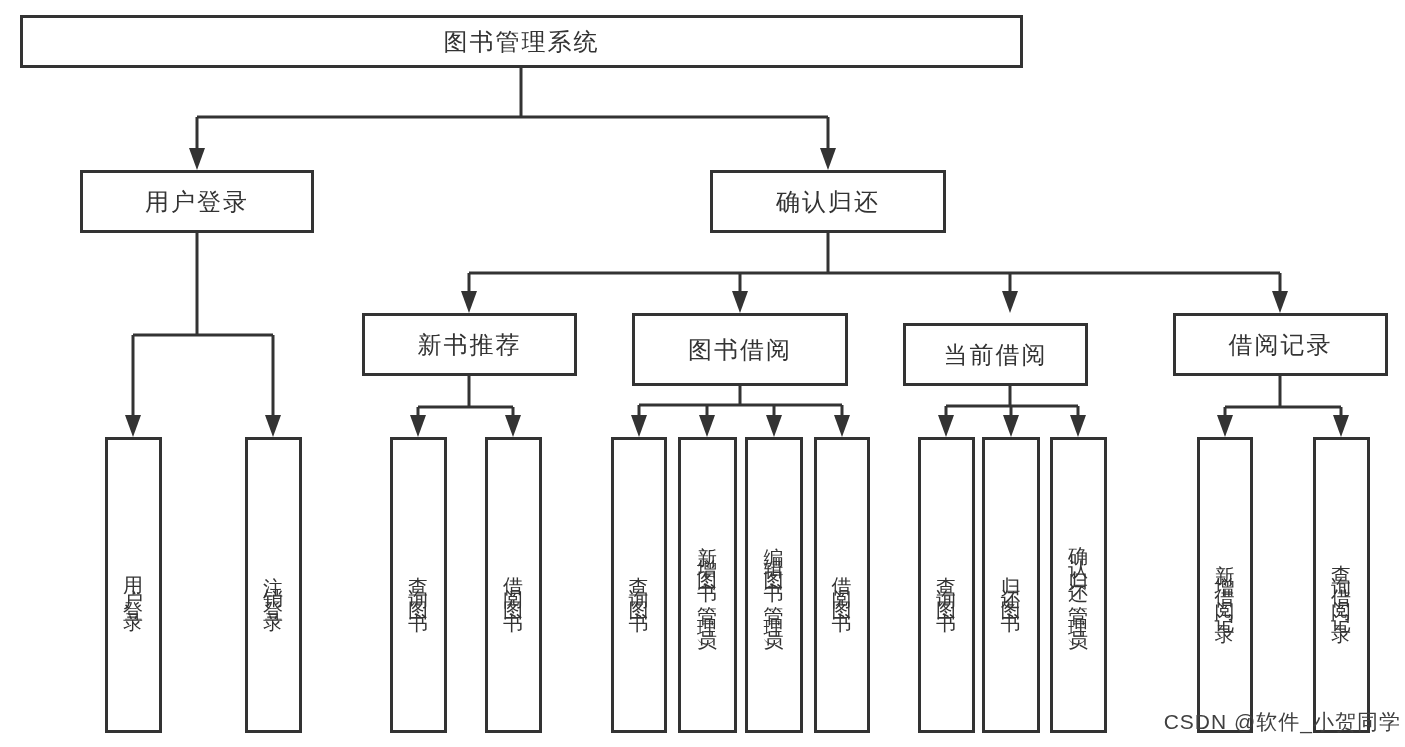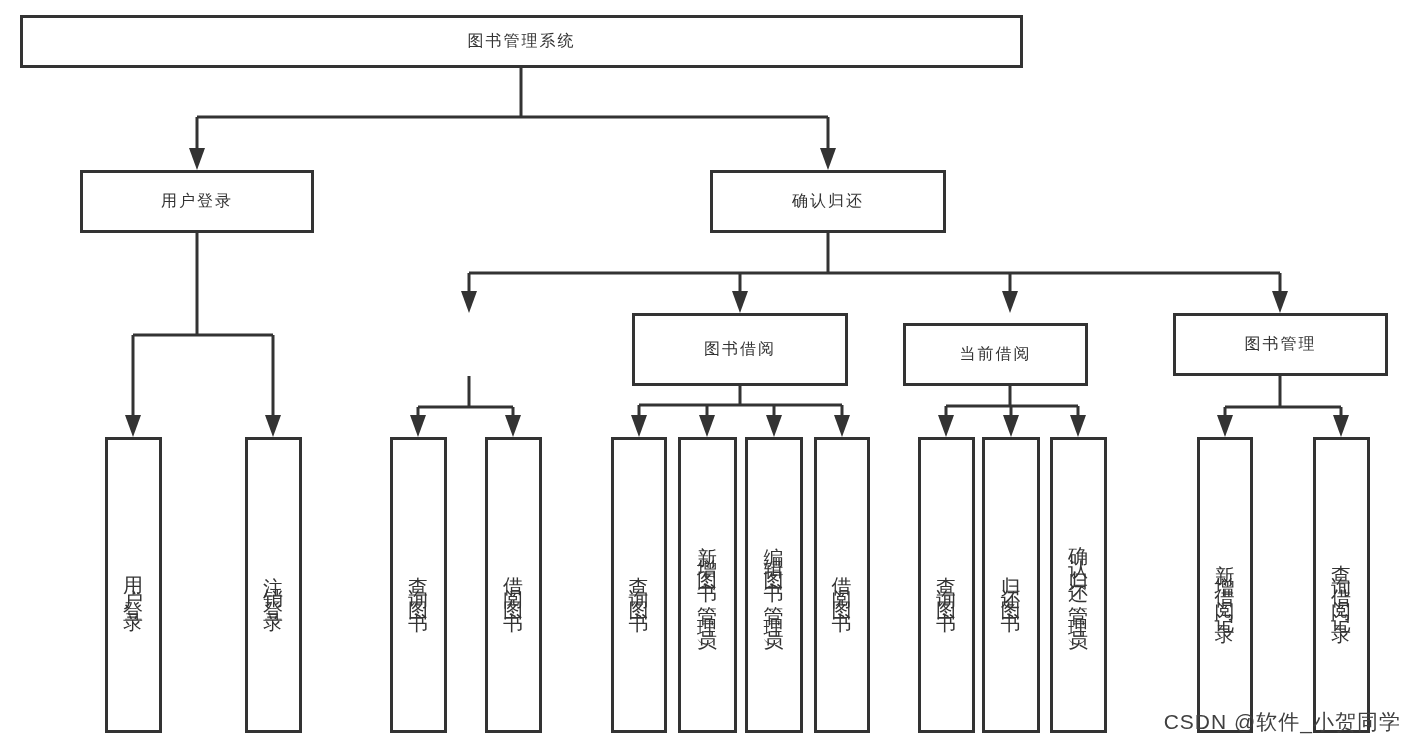"图书管理系统" .node { font-size: 16px -> 24px }
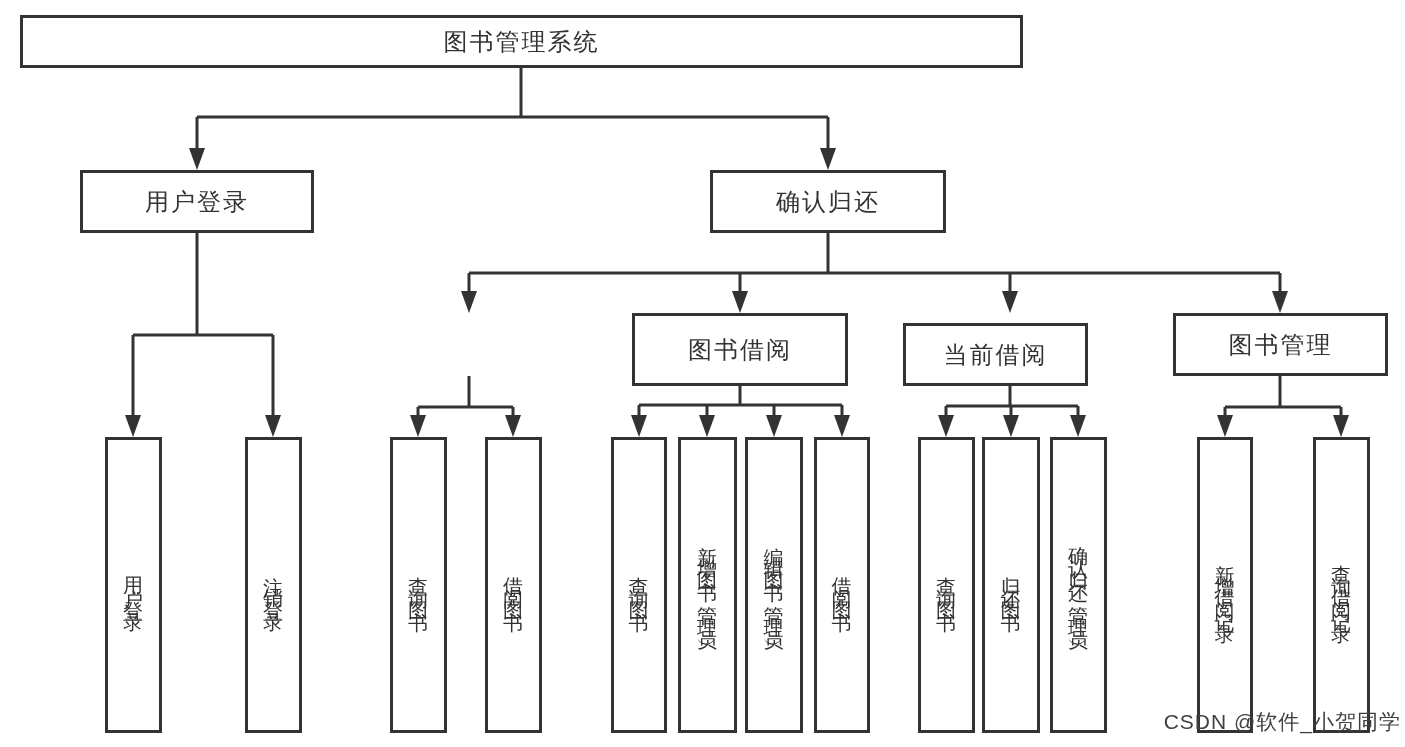"新书推荐" div.node { html: none -> <div>新书推荐</div> }
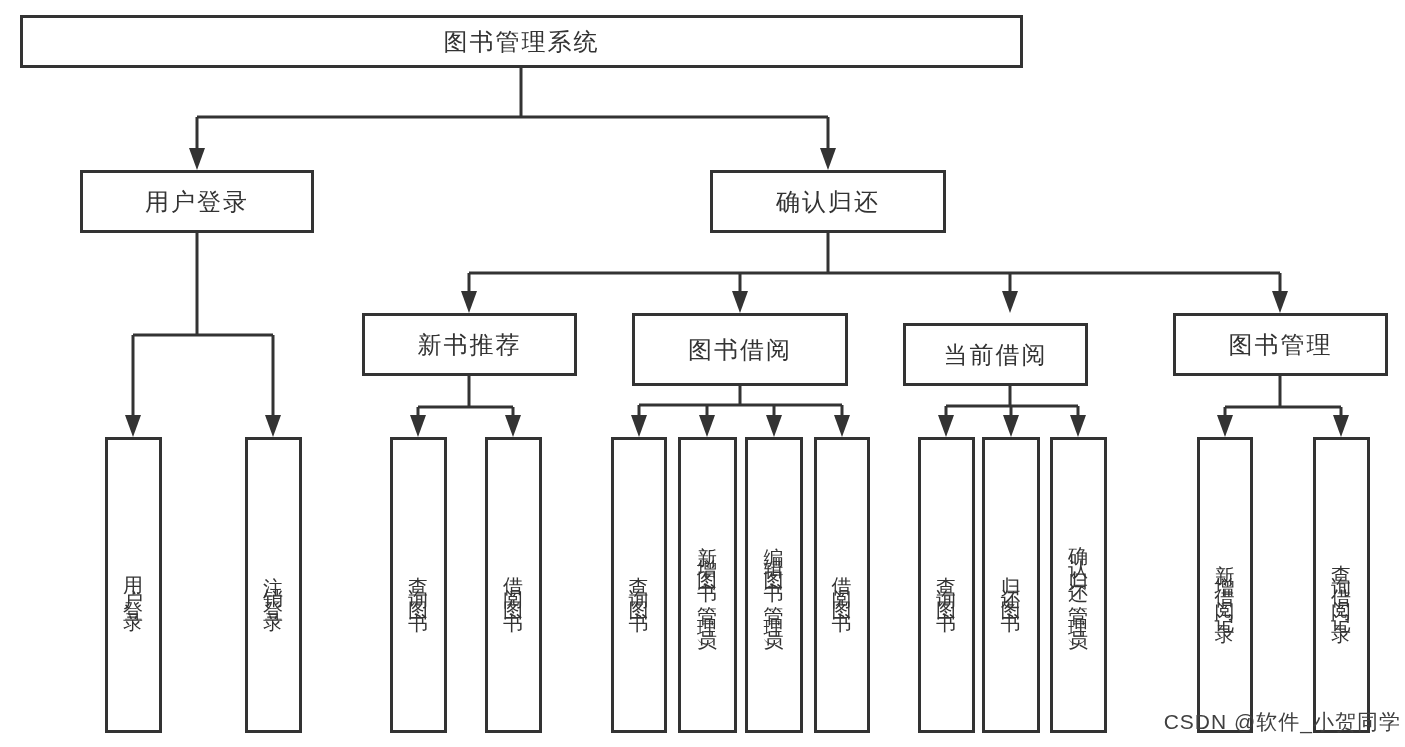"图书管理" div.node { text: 图书管理 -> 借阅记录 }
